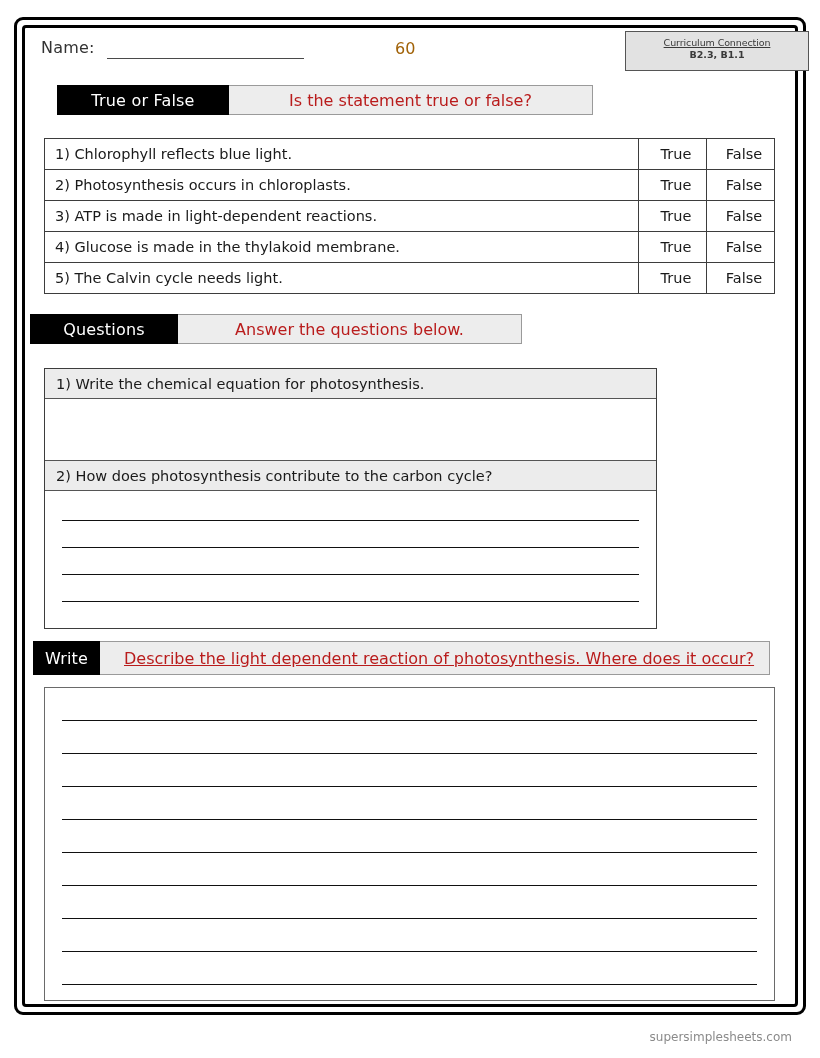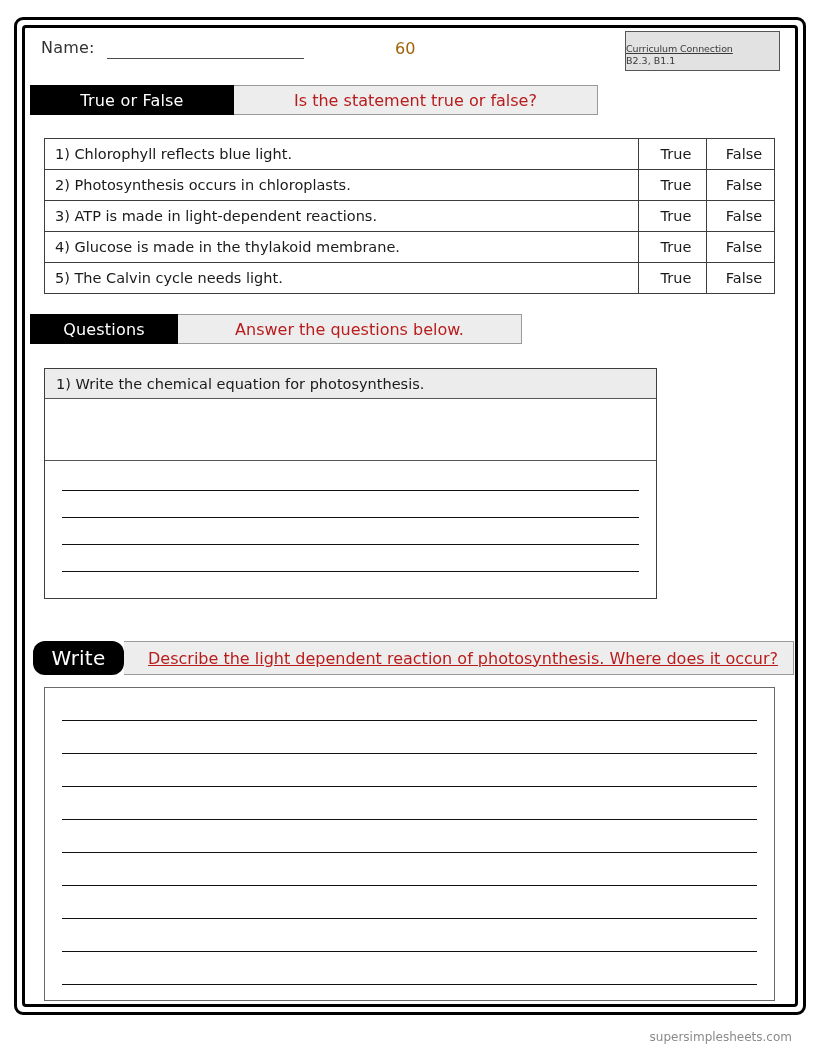"Curriculum Connection" .curriculum-box { padding-top: 11px -> 5px; text-align: left -> center; width: 155px -> 184px }
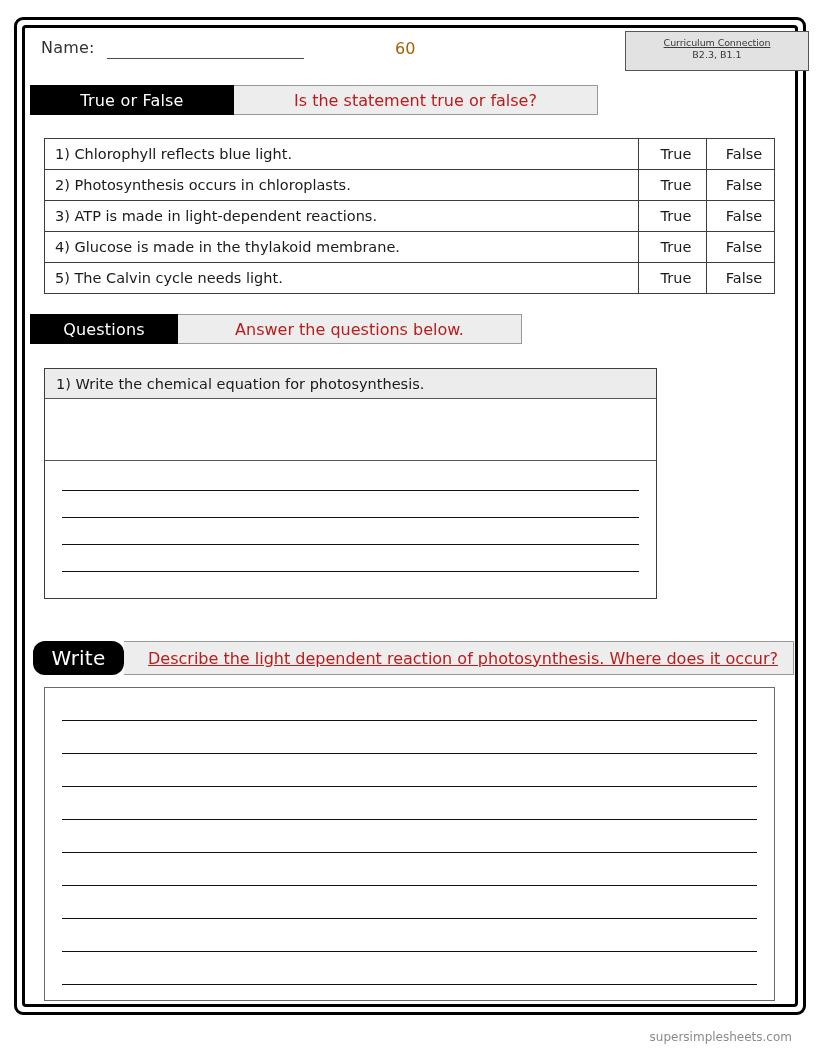"B2.3, B1.1" .curriculum-codes { font-weight: none -> bold }
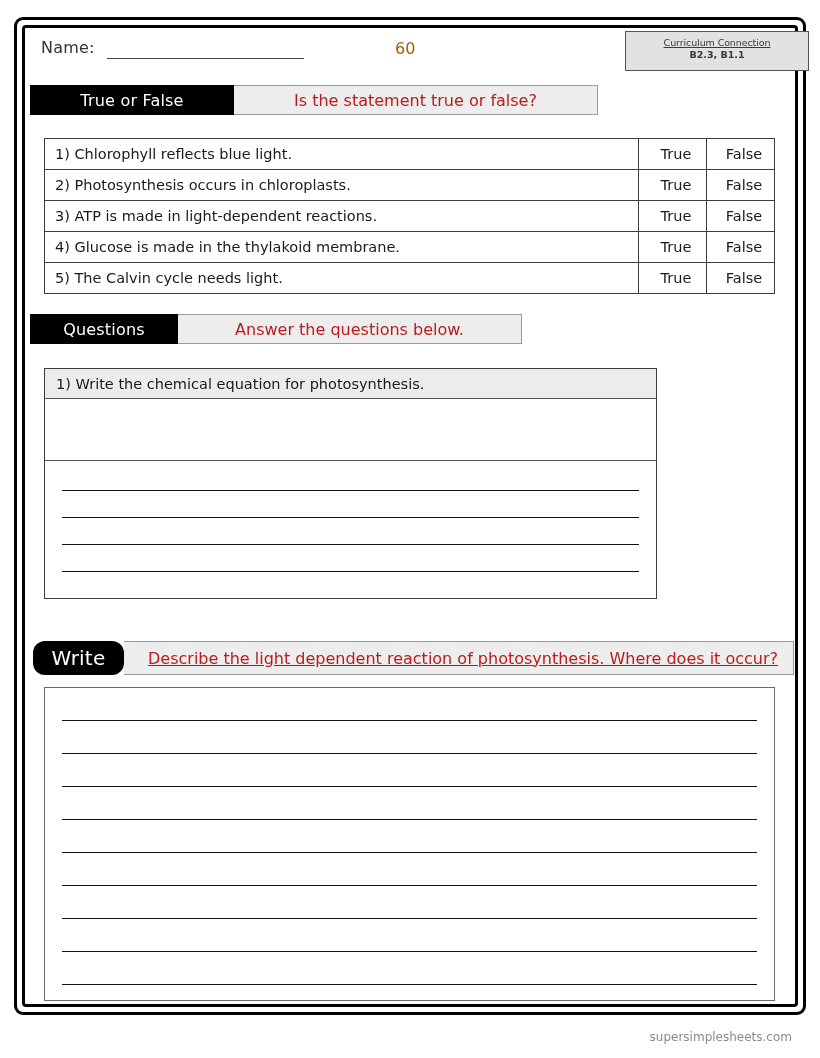"True or False" #band-tf .band-black { margin-left: none -> 27px; width: 204px -> 172px }
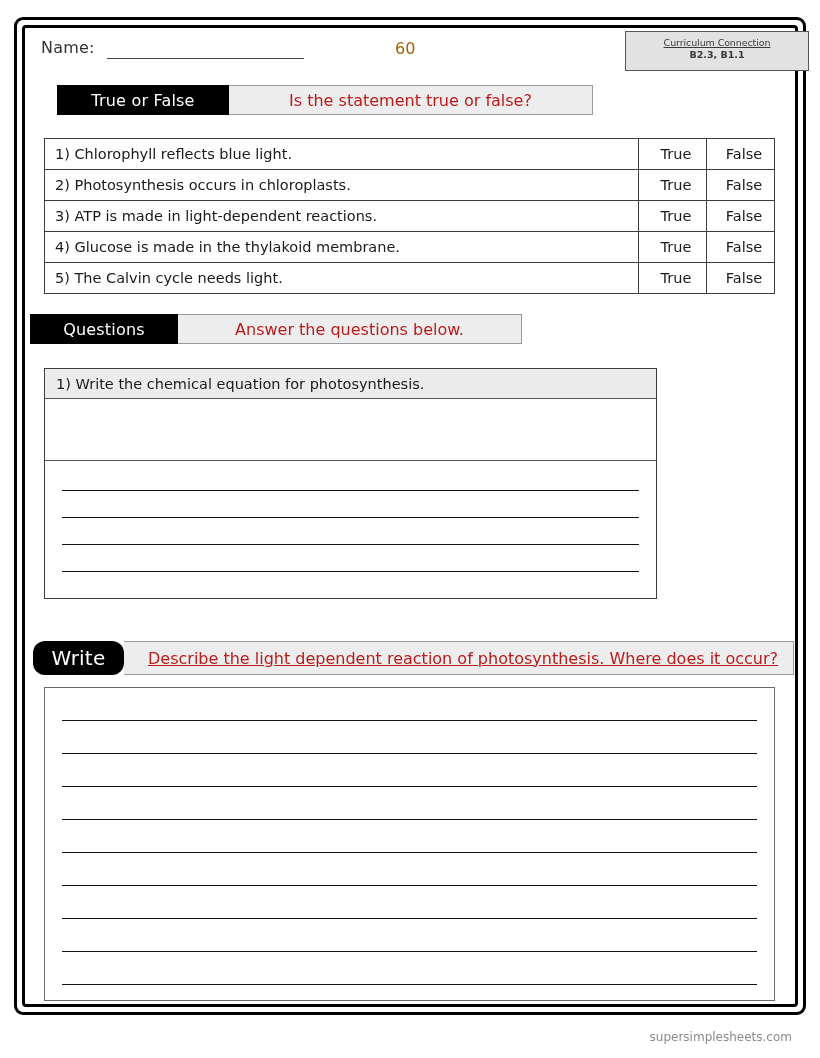"2) How does photosynthesis contribute" div.q-prompt { html: none -> <div>2) How does photosynthesis contribute to the carbon cycle?</div> }
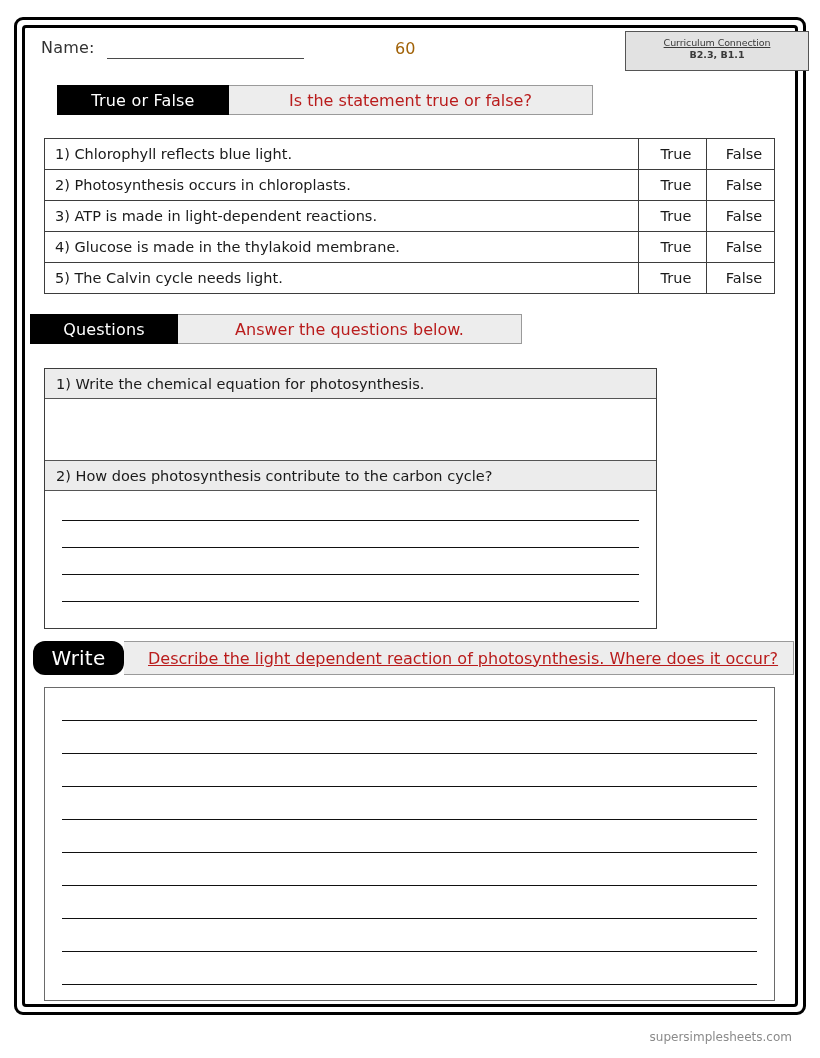"Write" #band-write .band-black { border-radius: 12px -> none; font-size: 20px -> 16px; width: 91px -> 67px }
